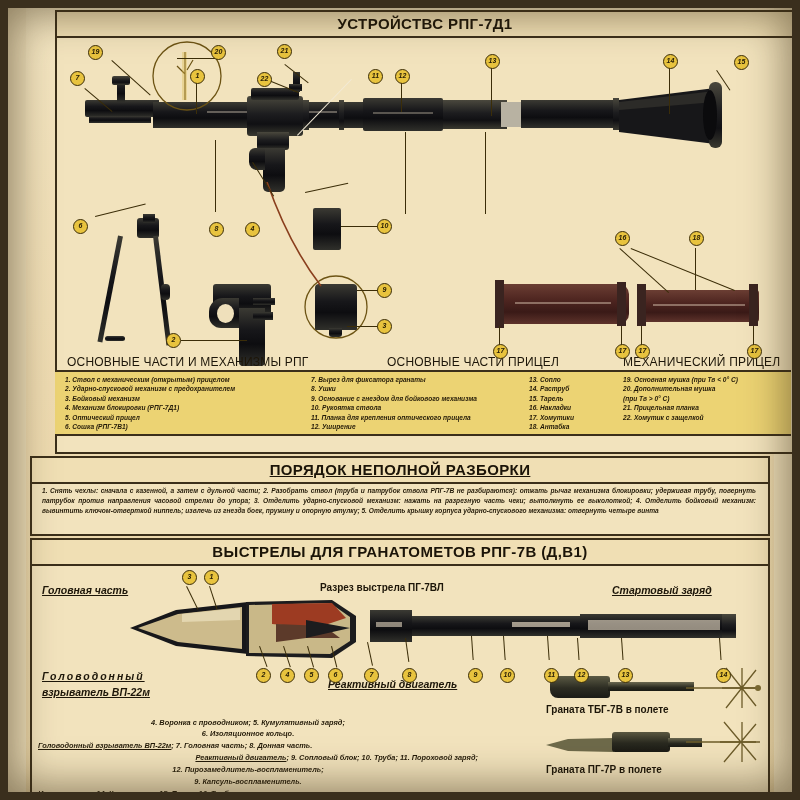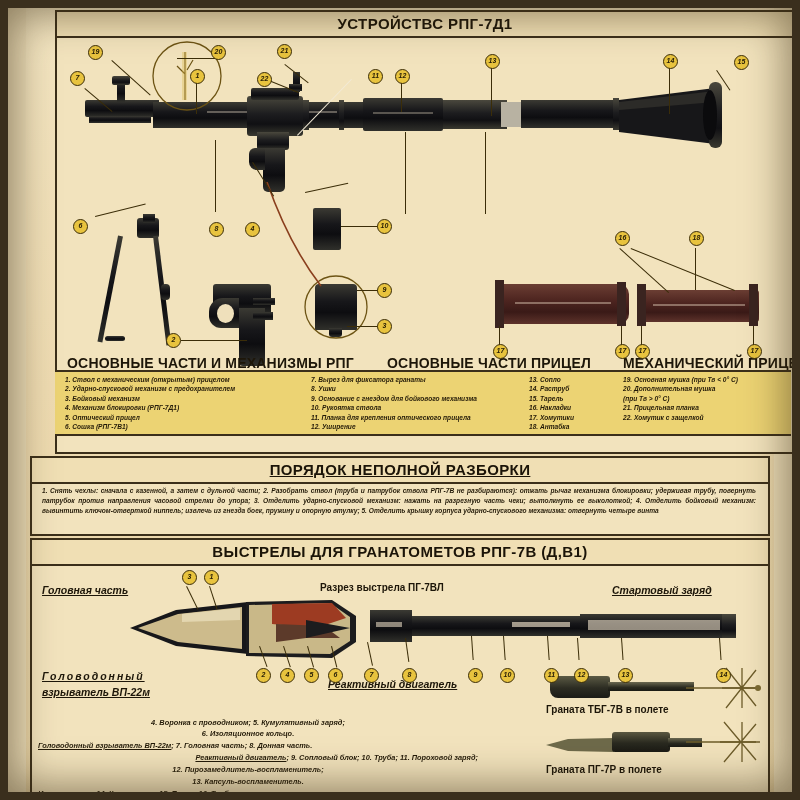"ОСНОВНЫЕ ЧАСТИ И МЕХАНИЗМЫ РПГ" .sechead { font-size: 14px -> 12px; font-weight: bold -> normal }
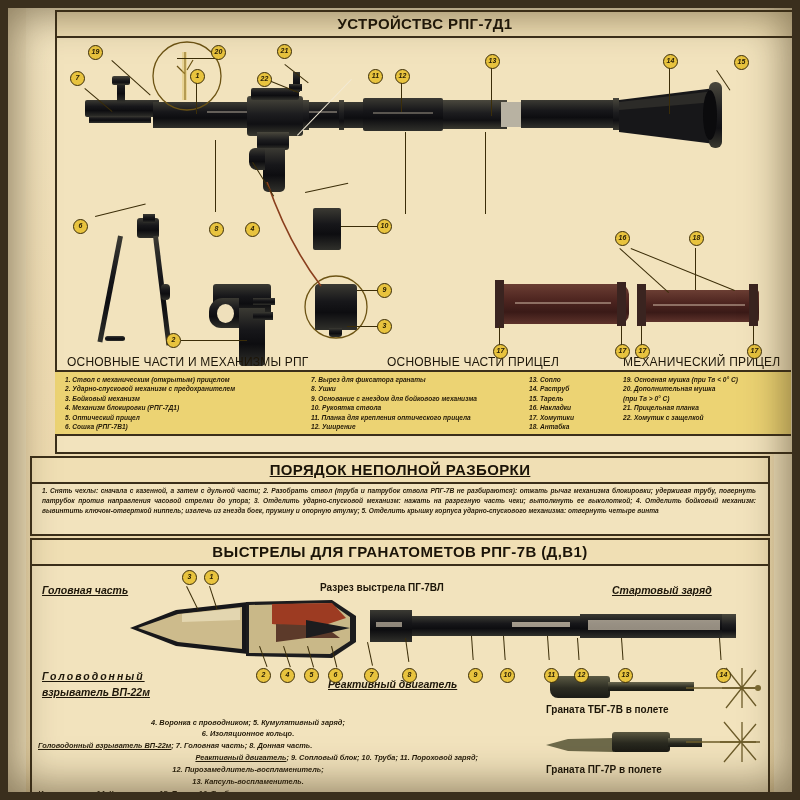"13. Капсуль-воспламенитель." div.btext { text: 13 -> 9 }
